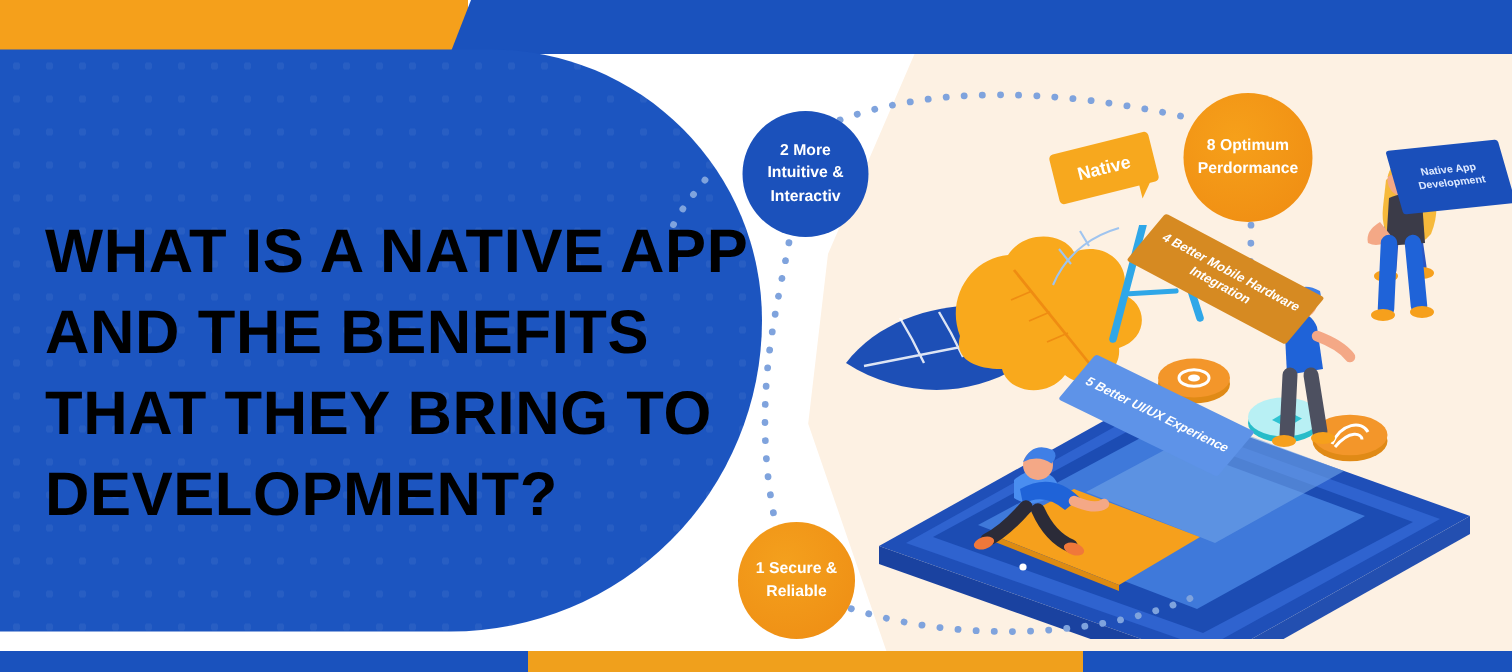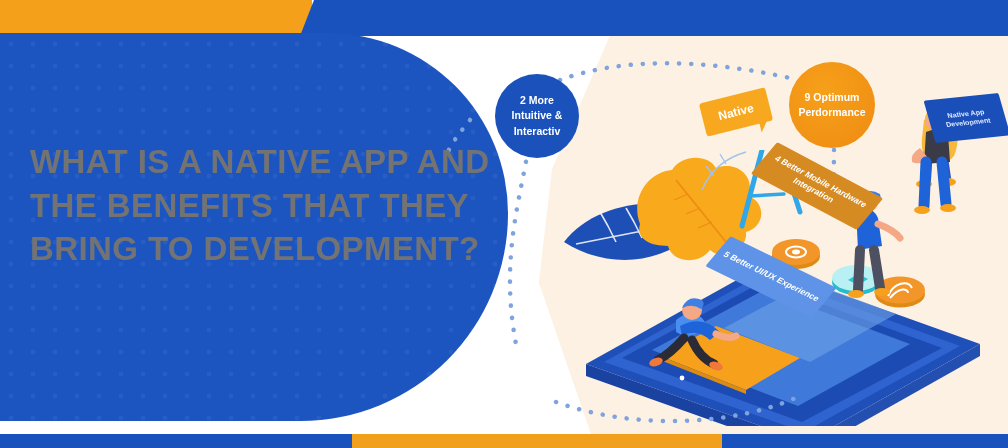"9 Optimum Perdormance" div.badge { text: 9 -> 8 }
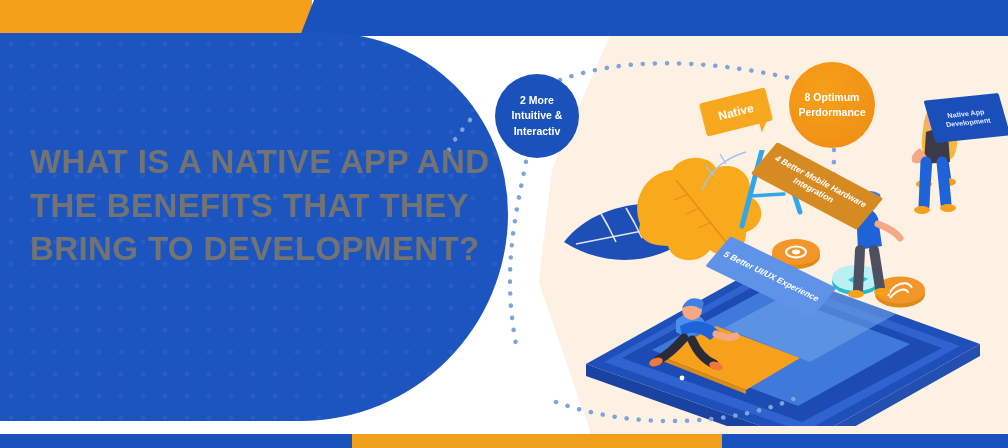"WHAT IS A NATIVE APP" .headline { color: #737373 -> #000000; font-size: 33px -> 41px }
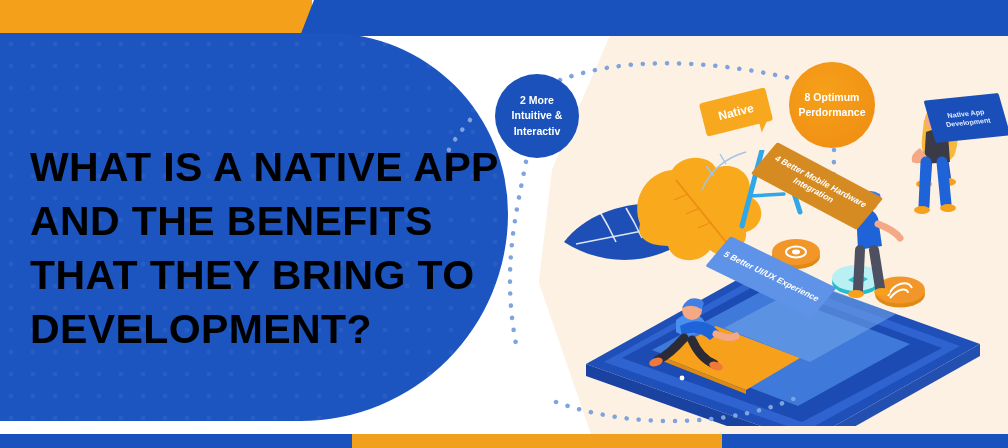"1 Secure & Reliable" div.badge { html: none -> <div>1 Secure &amp; Reliable</div> }
